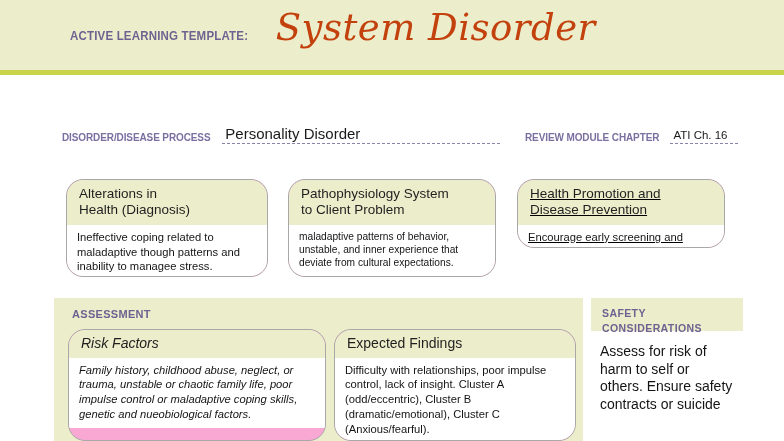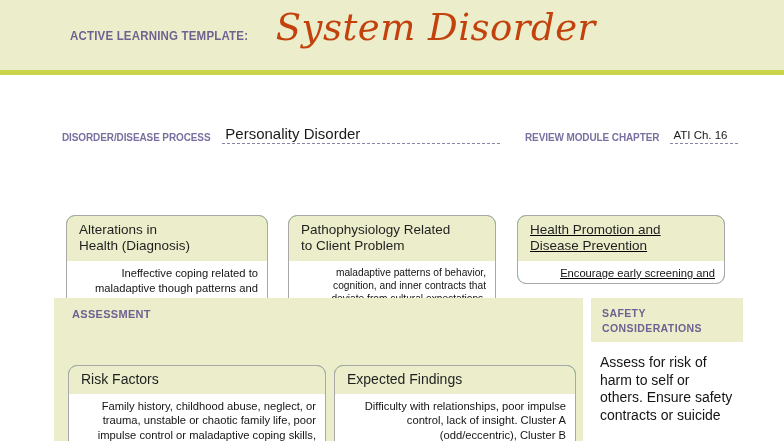"Alterations in" .card { background: #15803d -> #f9a8d4; border-radius: 9px -> 17px; margin-top: 36px -> none }
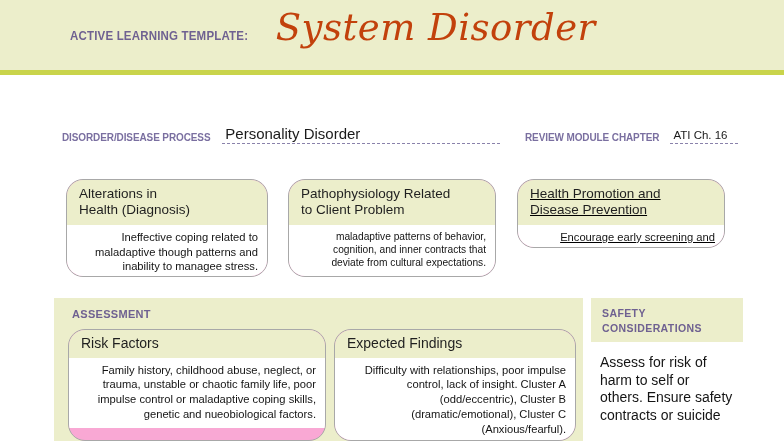"Pathophysiology Related" div.card-head-line { text: Related -> System }
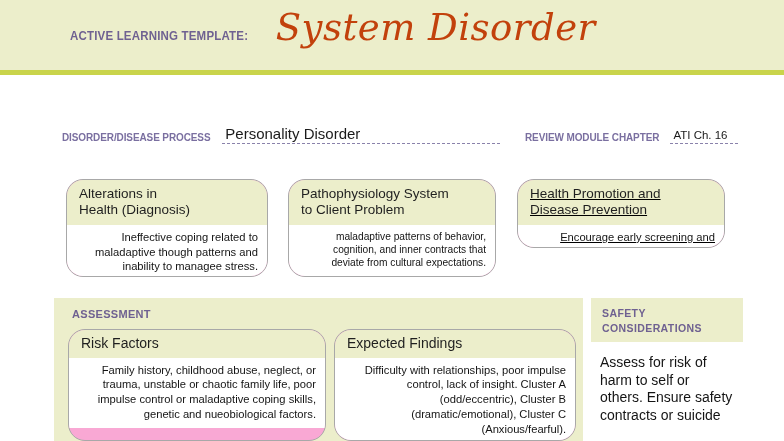"Ineffective coping related to" .card-body p { text-align: right -> none }
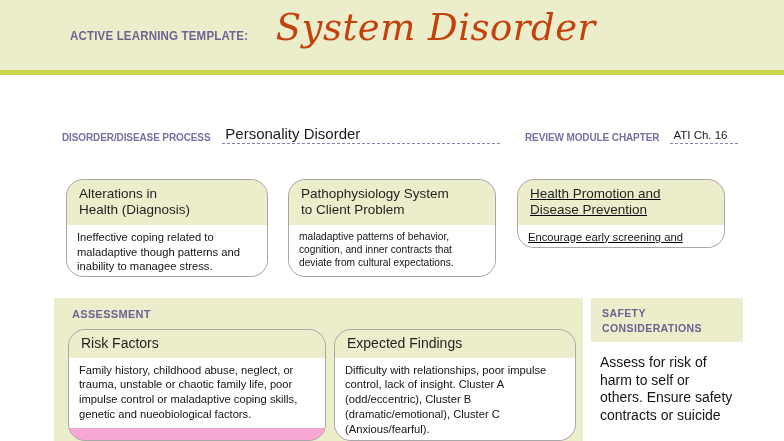"maladaptive patterns of behavior," p { text: cognition, and inner contracts -> unstable, and inner experience }
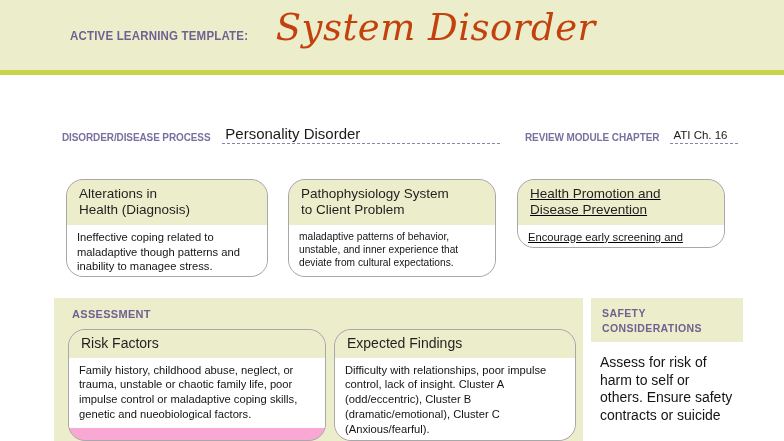"SAFETY" .safety-head { height: 44px -> 33px }
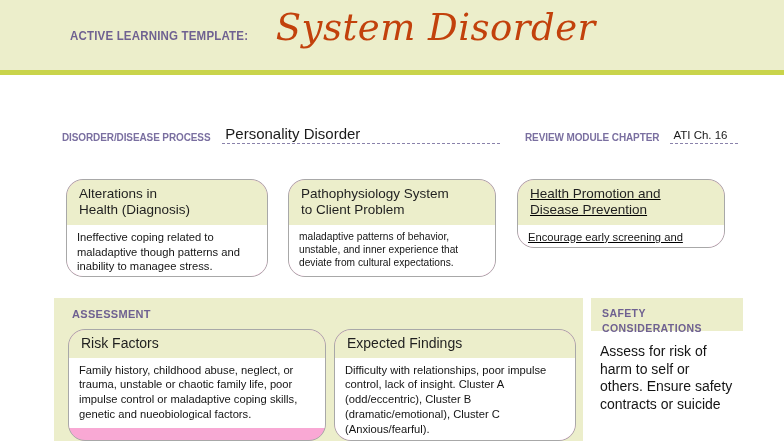"Risk Factors" .box-risk { font-style: none -> italic }
